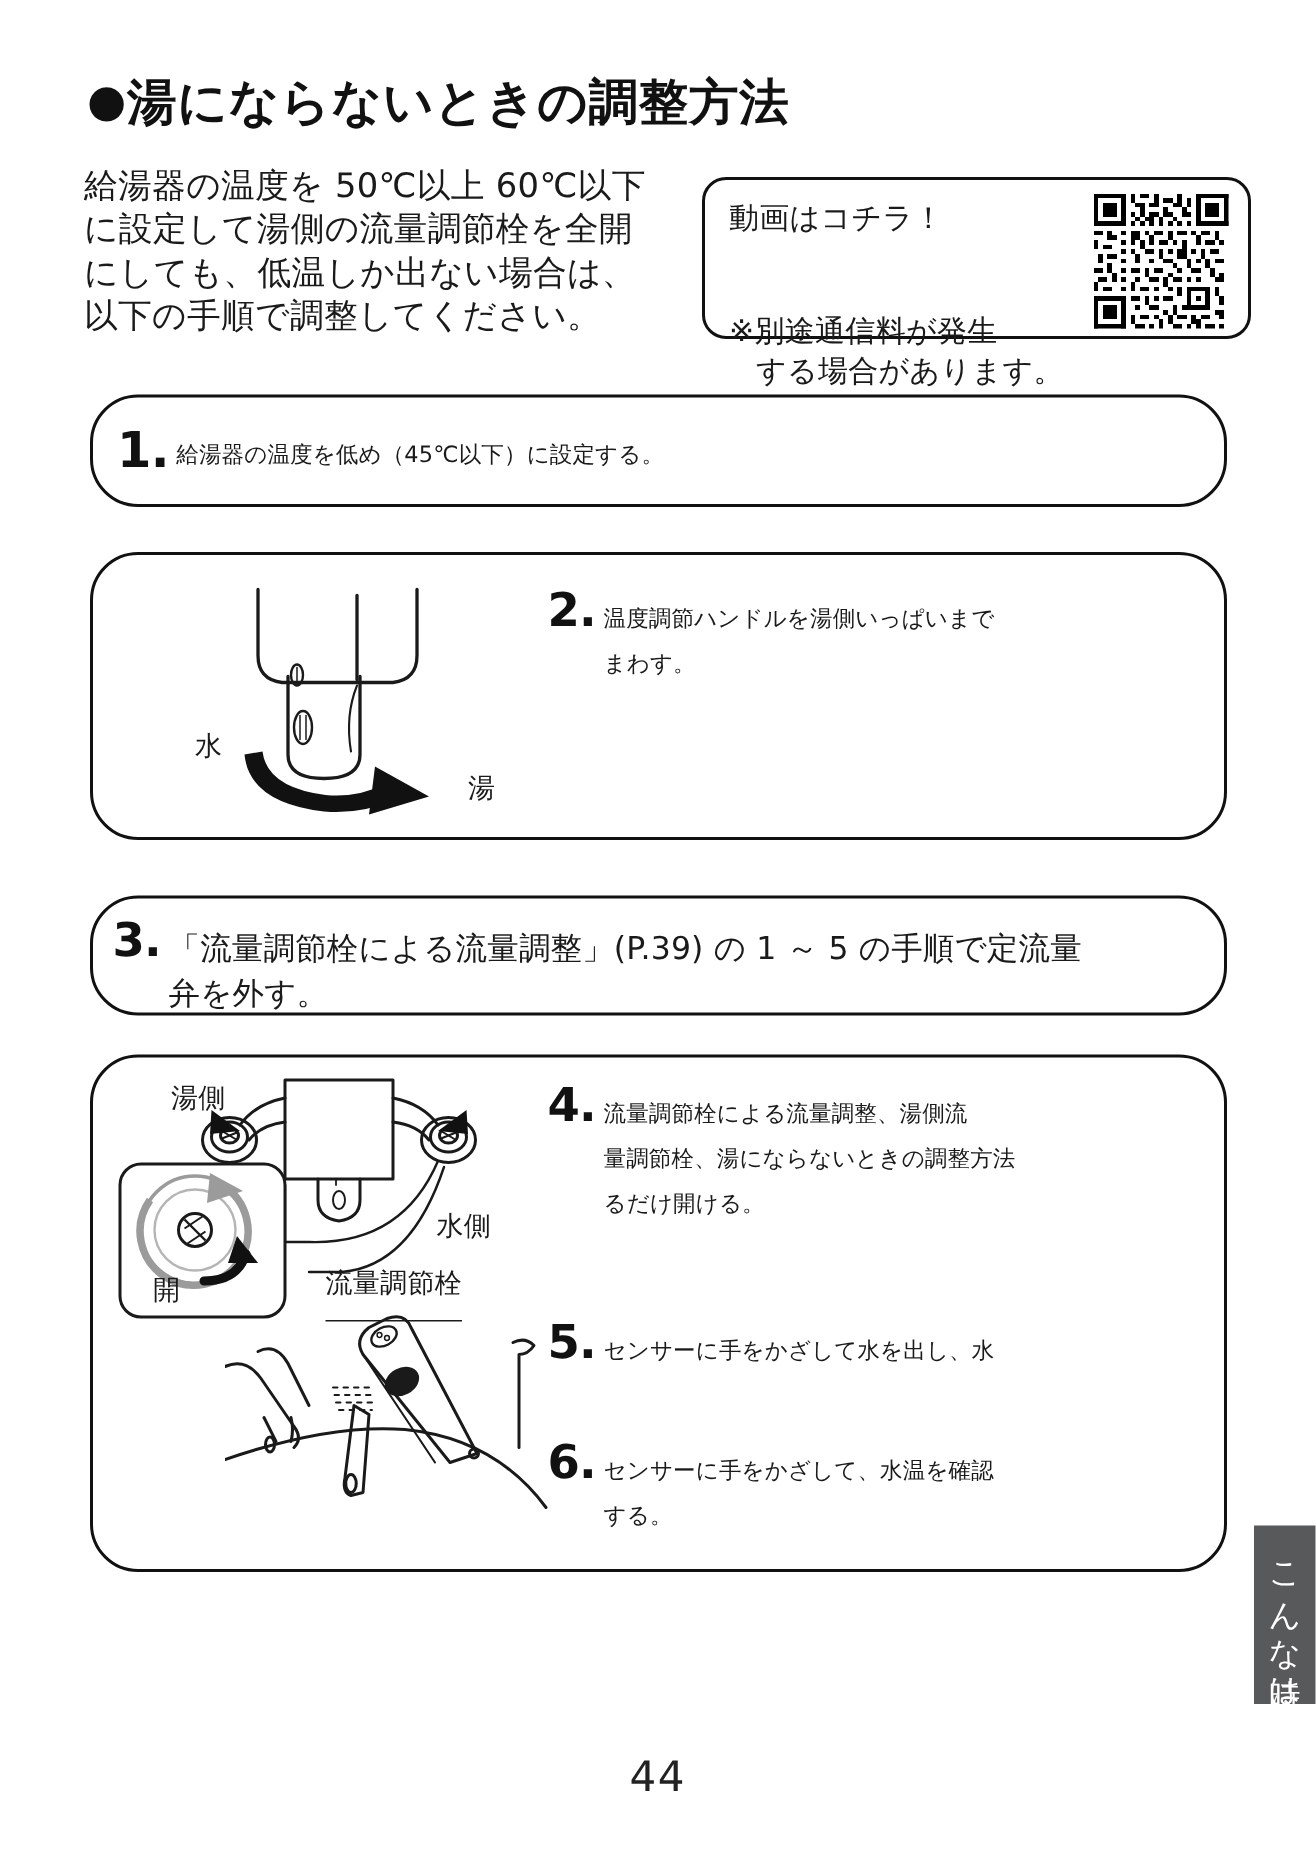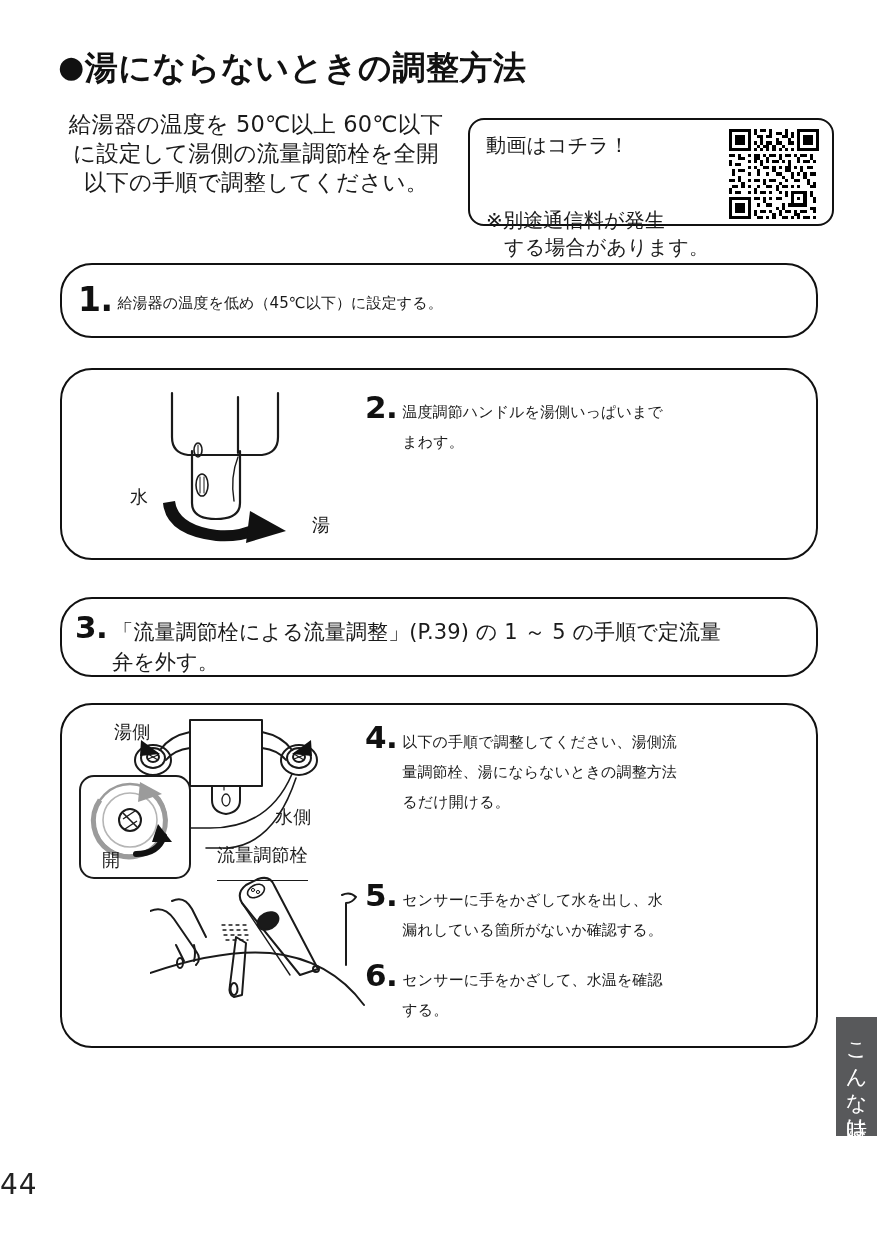"給湯器の温度を 50℃以上 60℃以下" .intro div { text-align: center -> none }
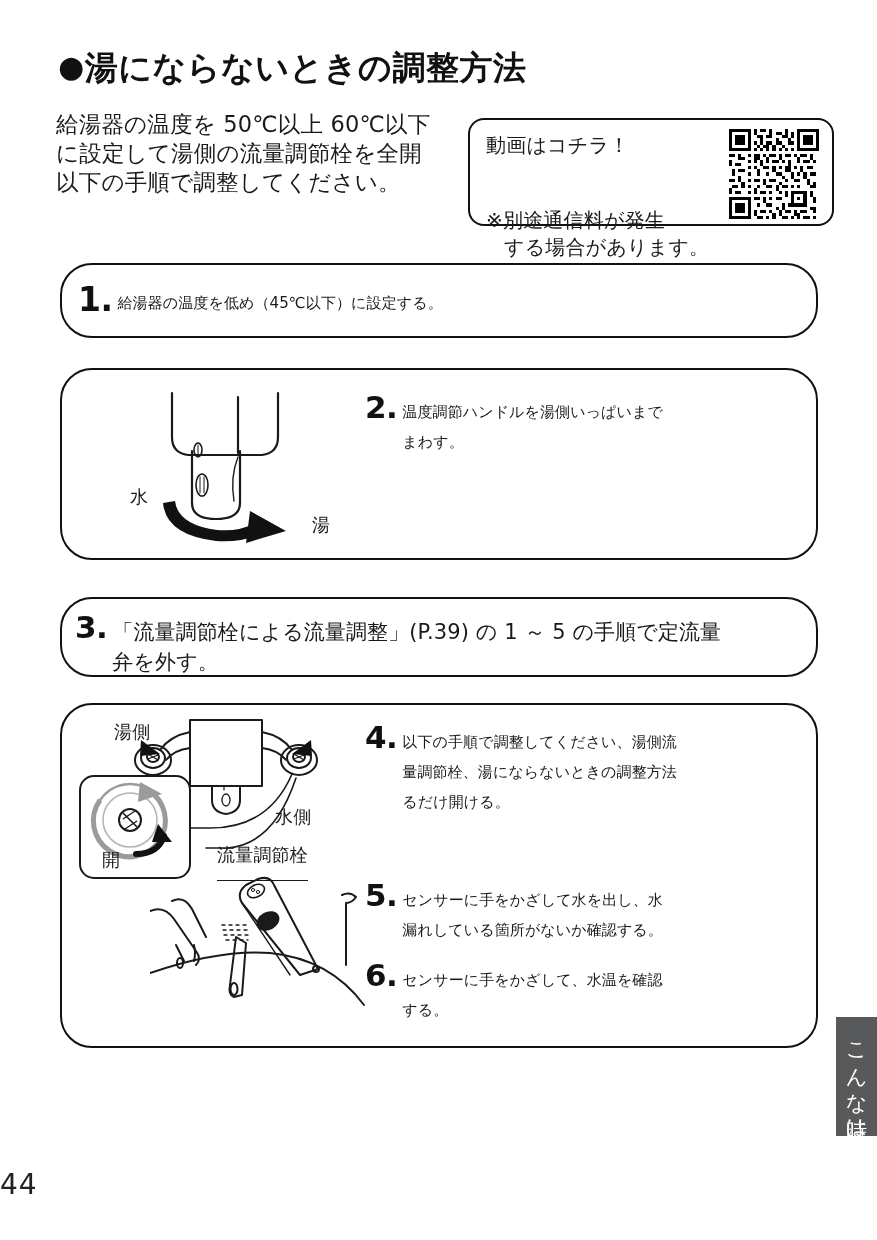"にしても、低温しか出ない場合は、" div { html: none -> <div>にしても、低温しか出ない場合は、</div> }
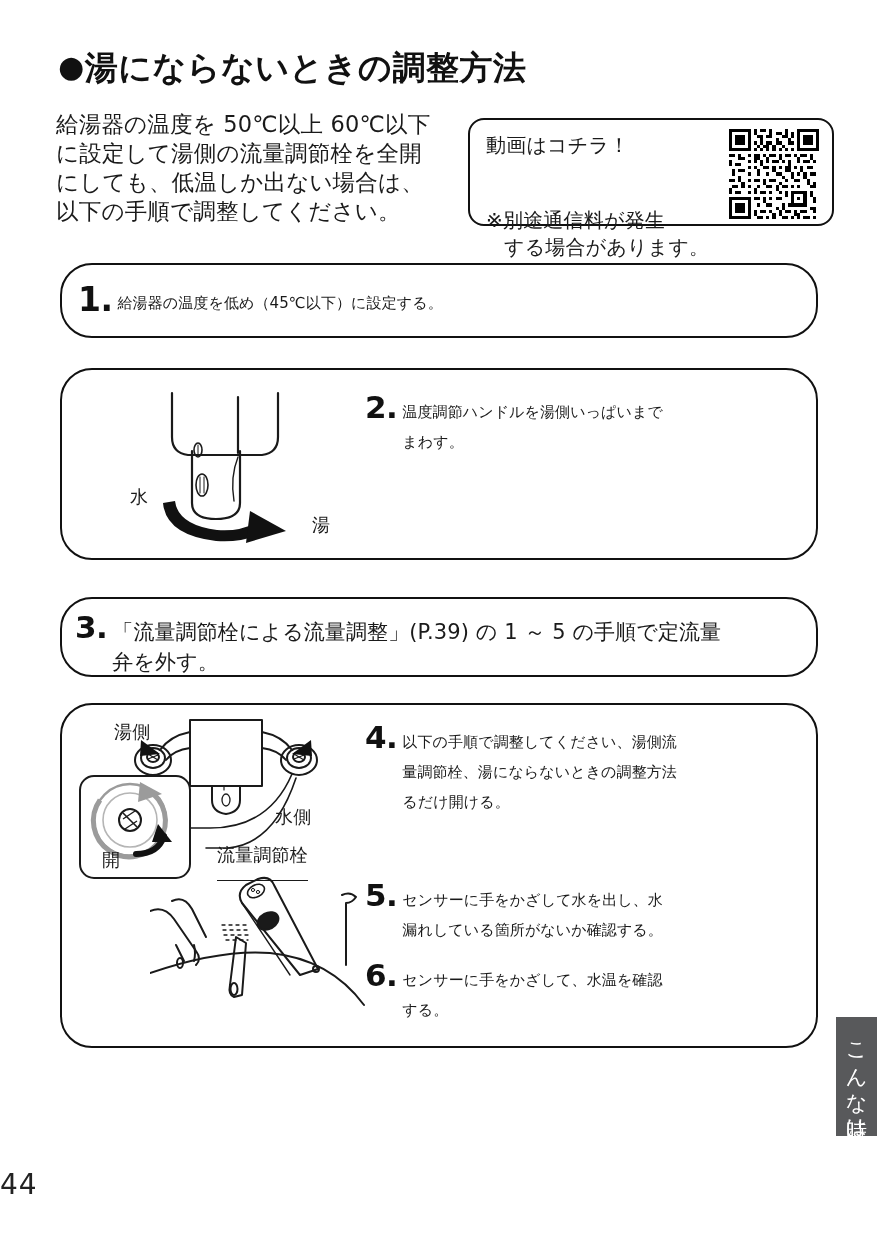"以下の手順で調整してください、湯側流" div { text: 以下の手順で調整してください -> 流量調節栓による流量調整 }
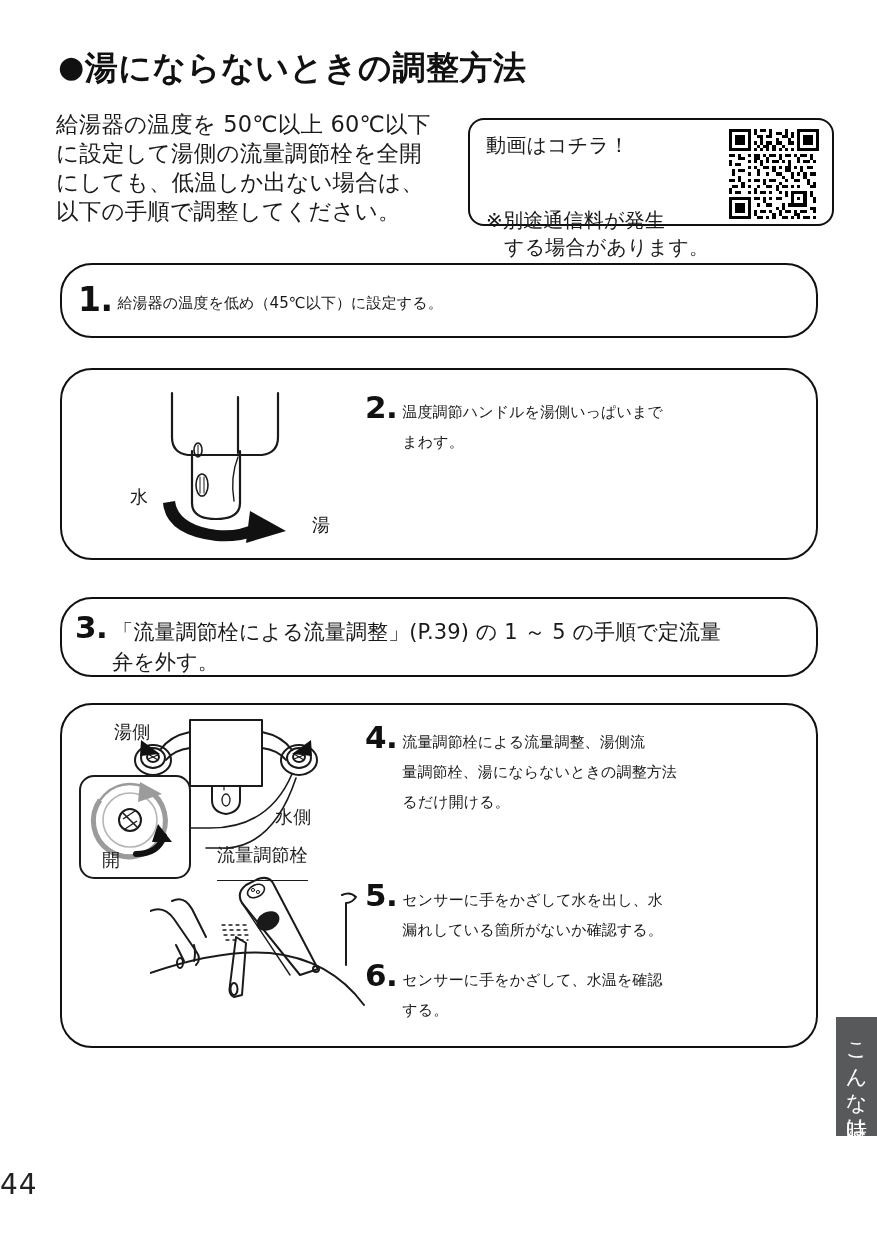"水側" div.fig-label { left: 197px -> 213px }
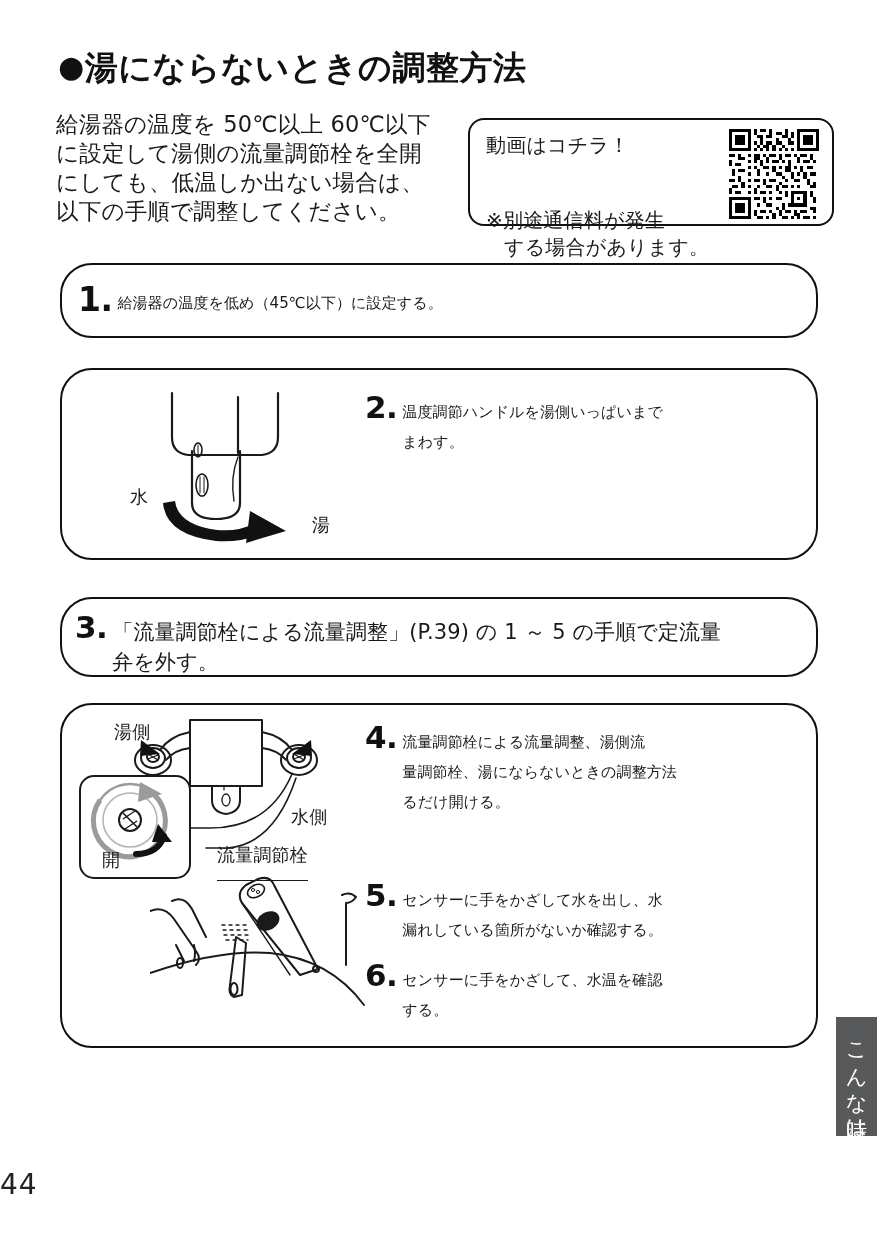"漏れしている箇所がないか確認する。" div { html: <div>漏れしている箇所がないか確認する。</div> -> none }
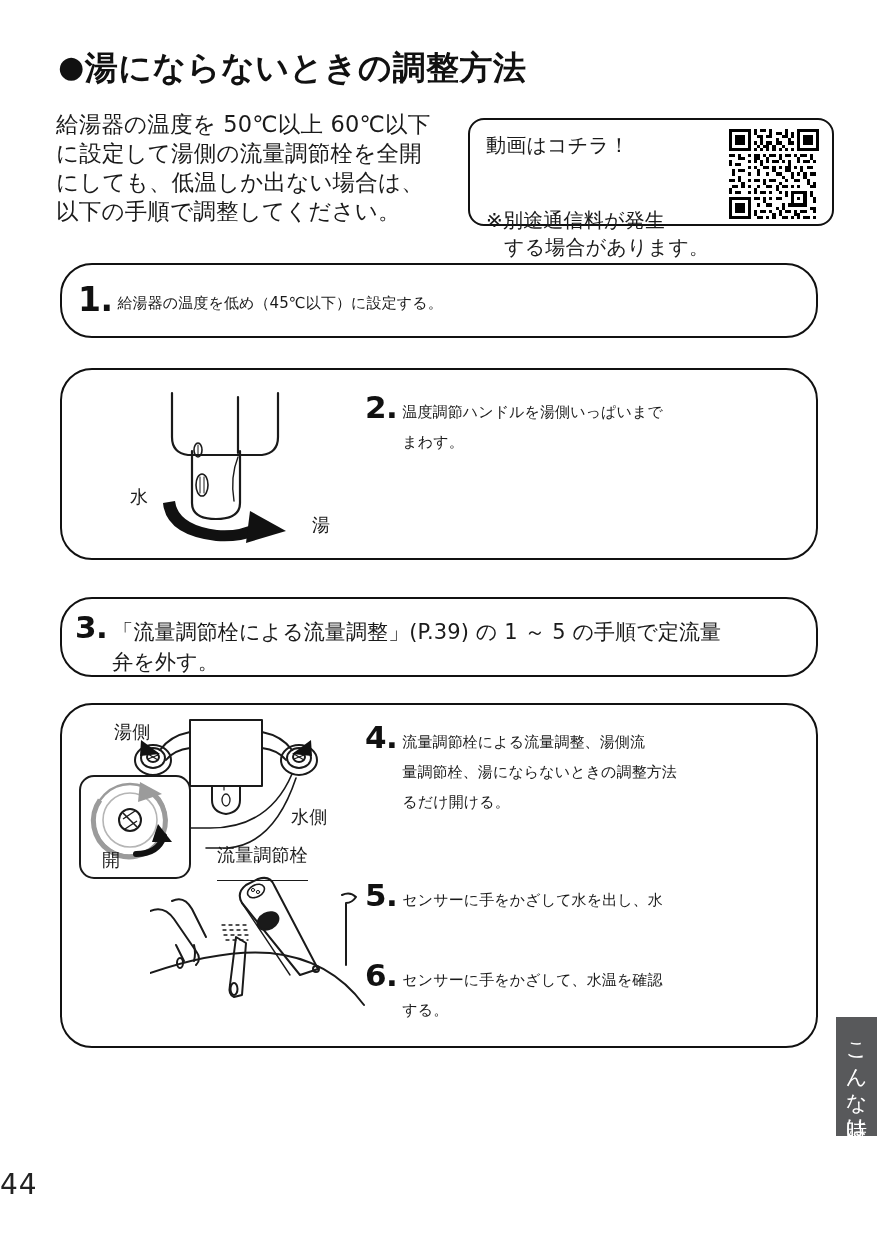"44" .page-number { text-align: left -> center }
